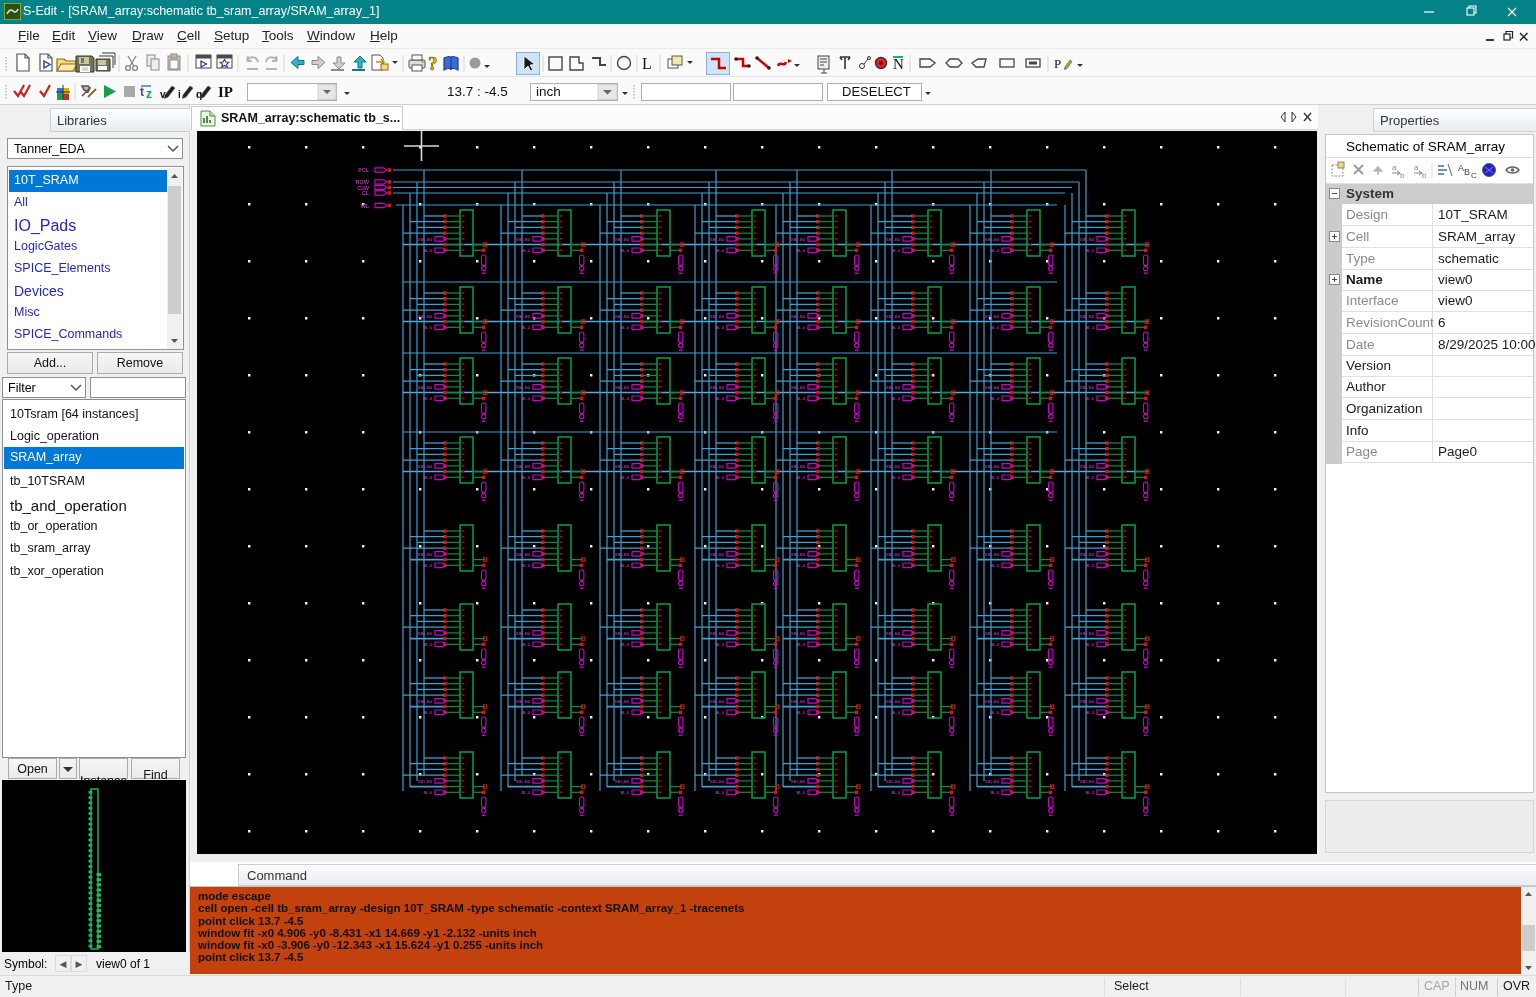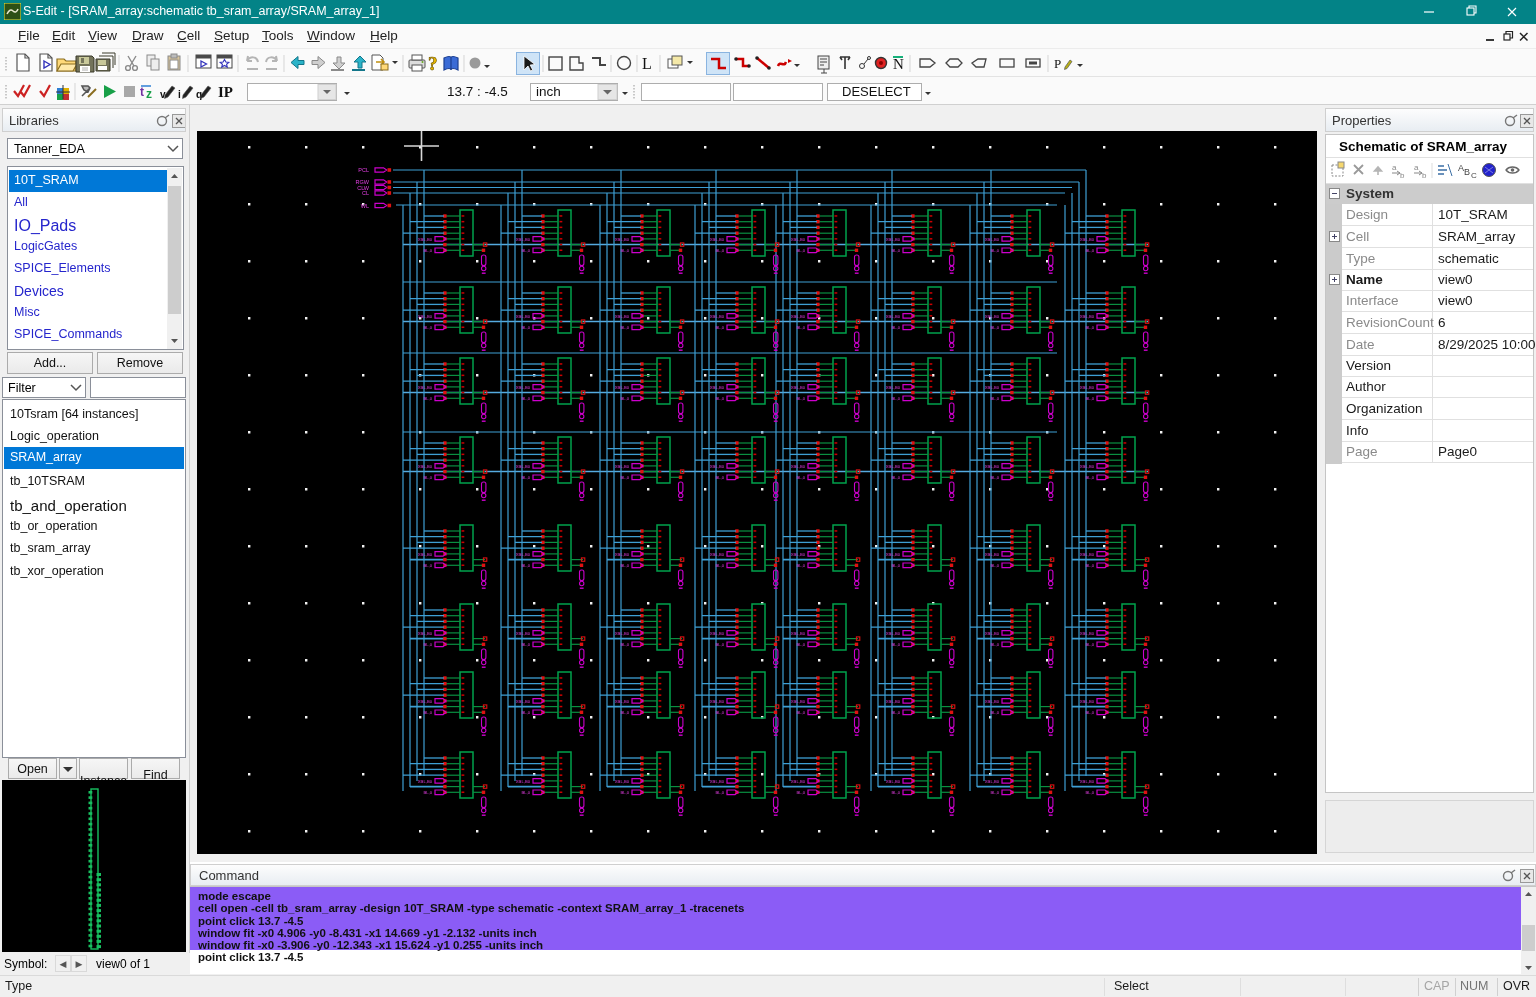"Libraries" .panel-title { margin-left: none -> 48px }
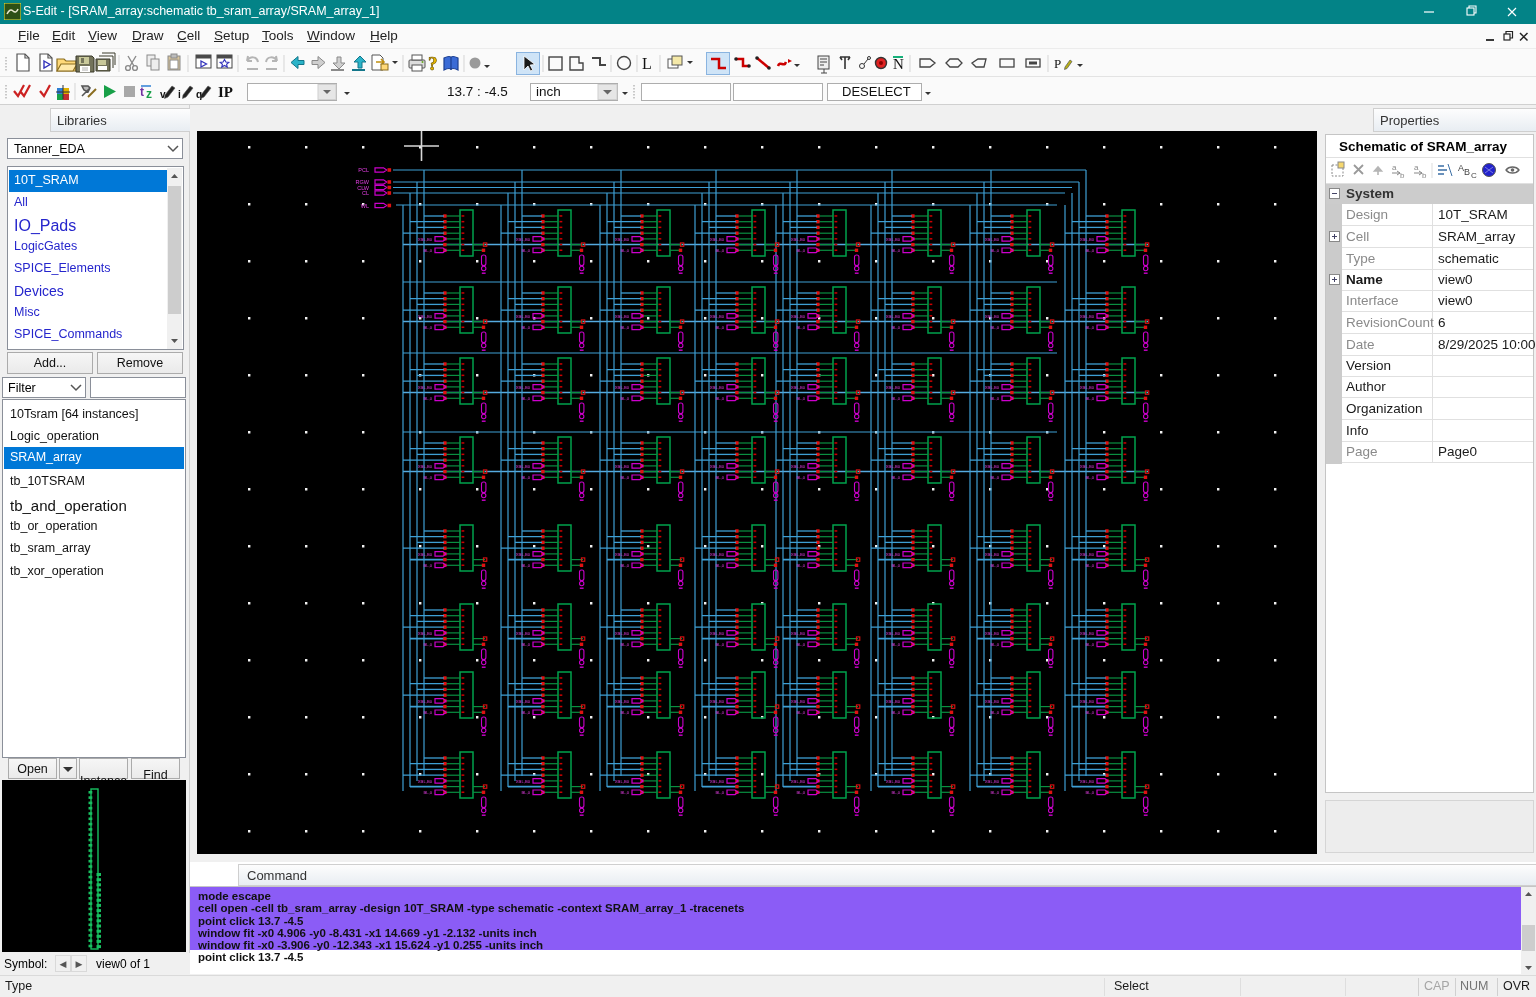"SRAM_array:schematic tb_s..." div.abs { html: none -> <div> <div> <svg> <path></path> <path></path> <path></path> </svg> <span>SRAM_array:schematic tb_s...</span> </div> <svg> <path></path> <path></path> <path></path> </svg> </div> }
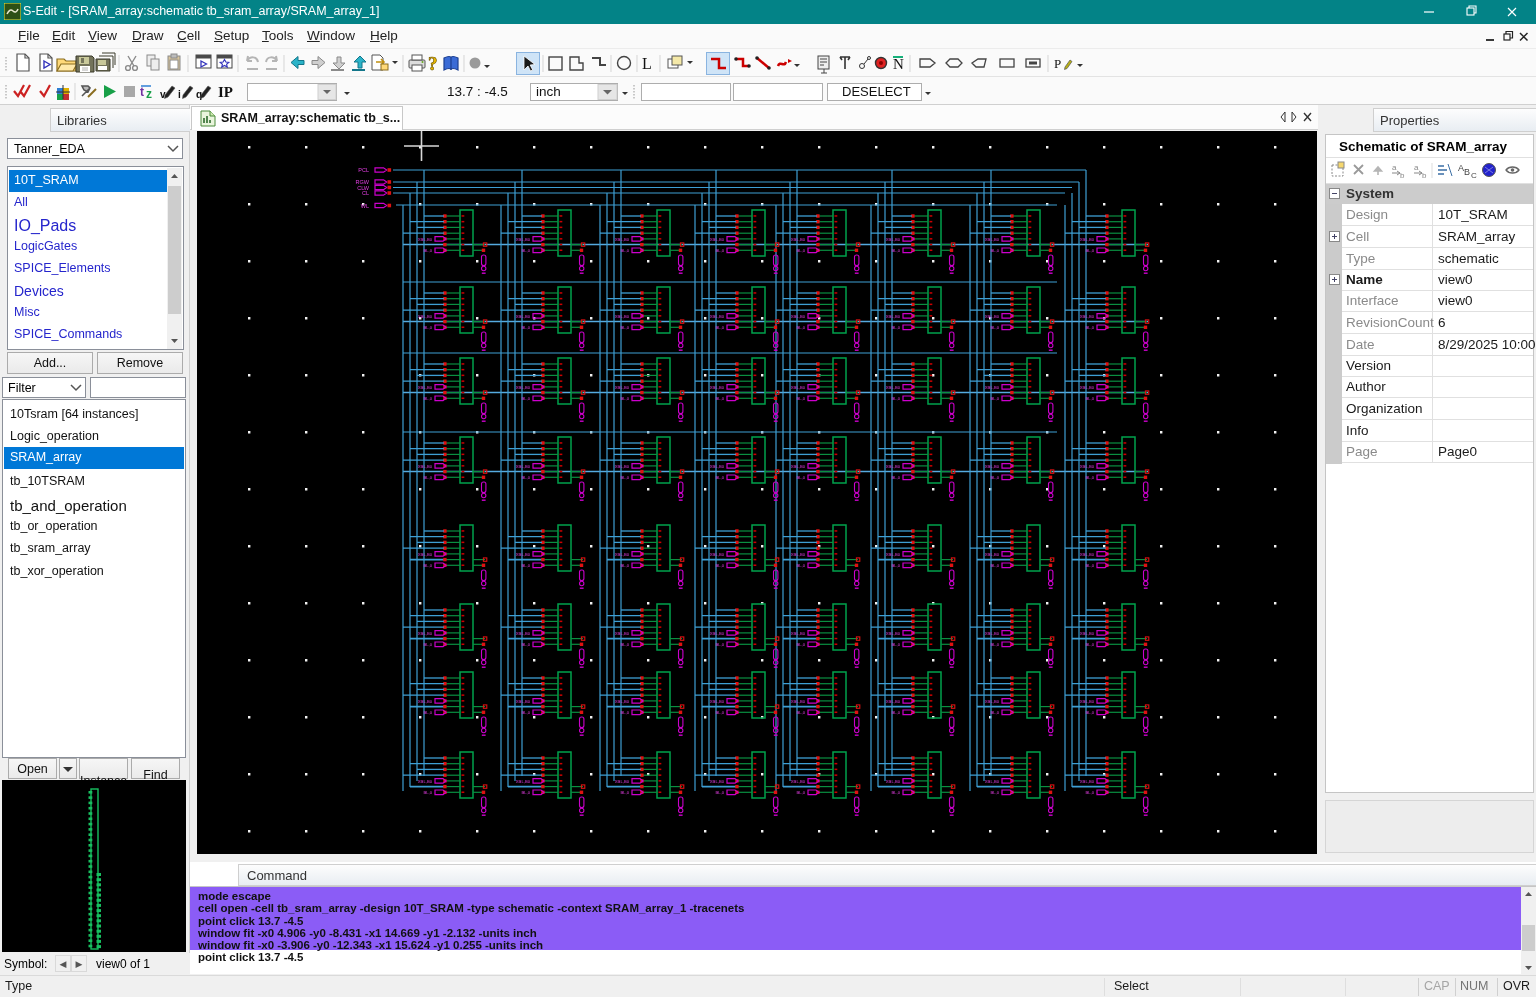"Schematic of SRAM_array" div { font-weight: bold -> normal; padding: 4px 0 3px 13px -> 4px 0 3px 20px }
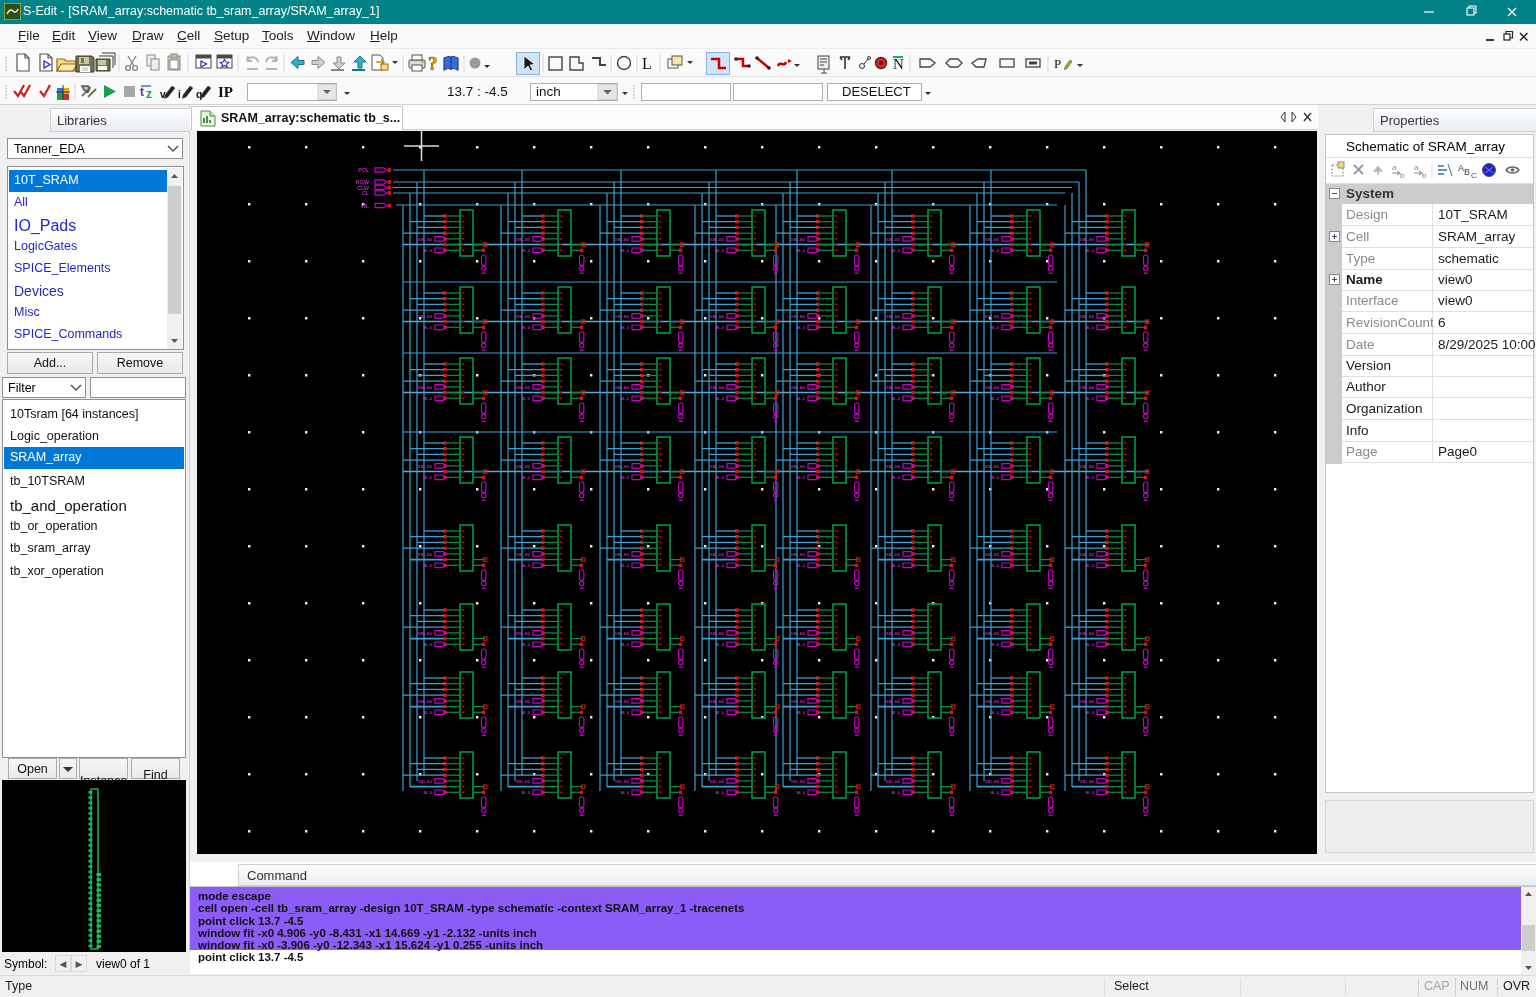"mode escape" div.abs { background: #8b5cf6 -> #c2410c; height: 64px -> 88px }
